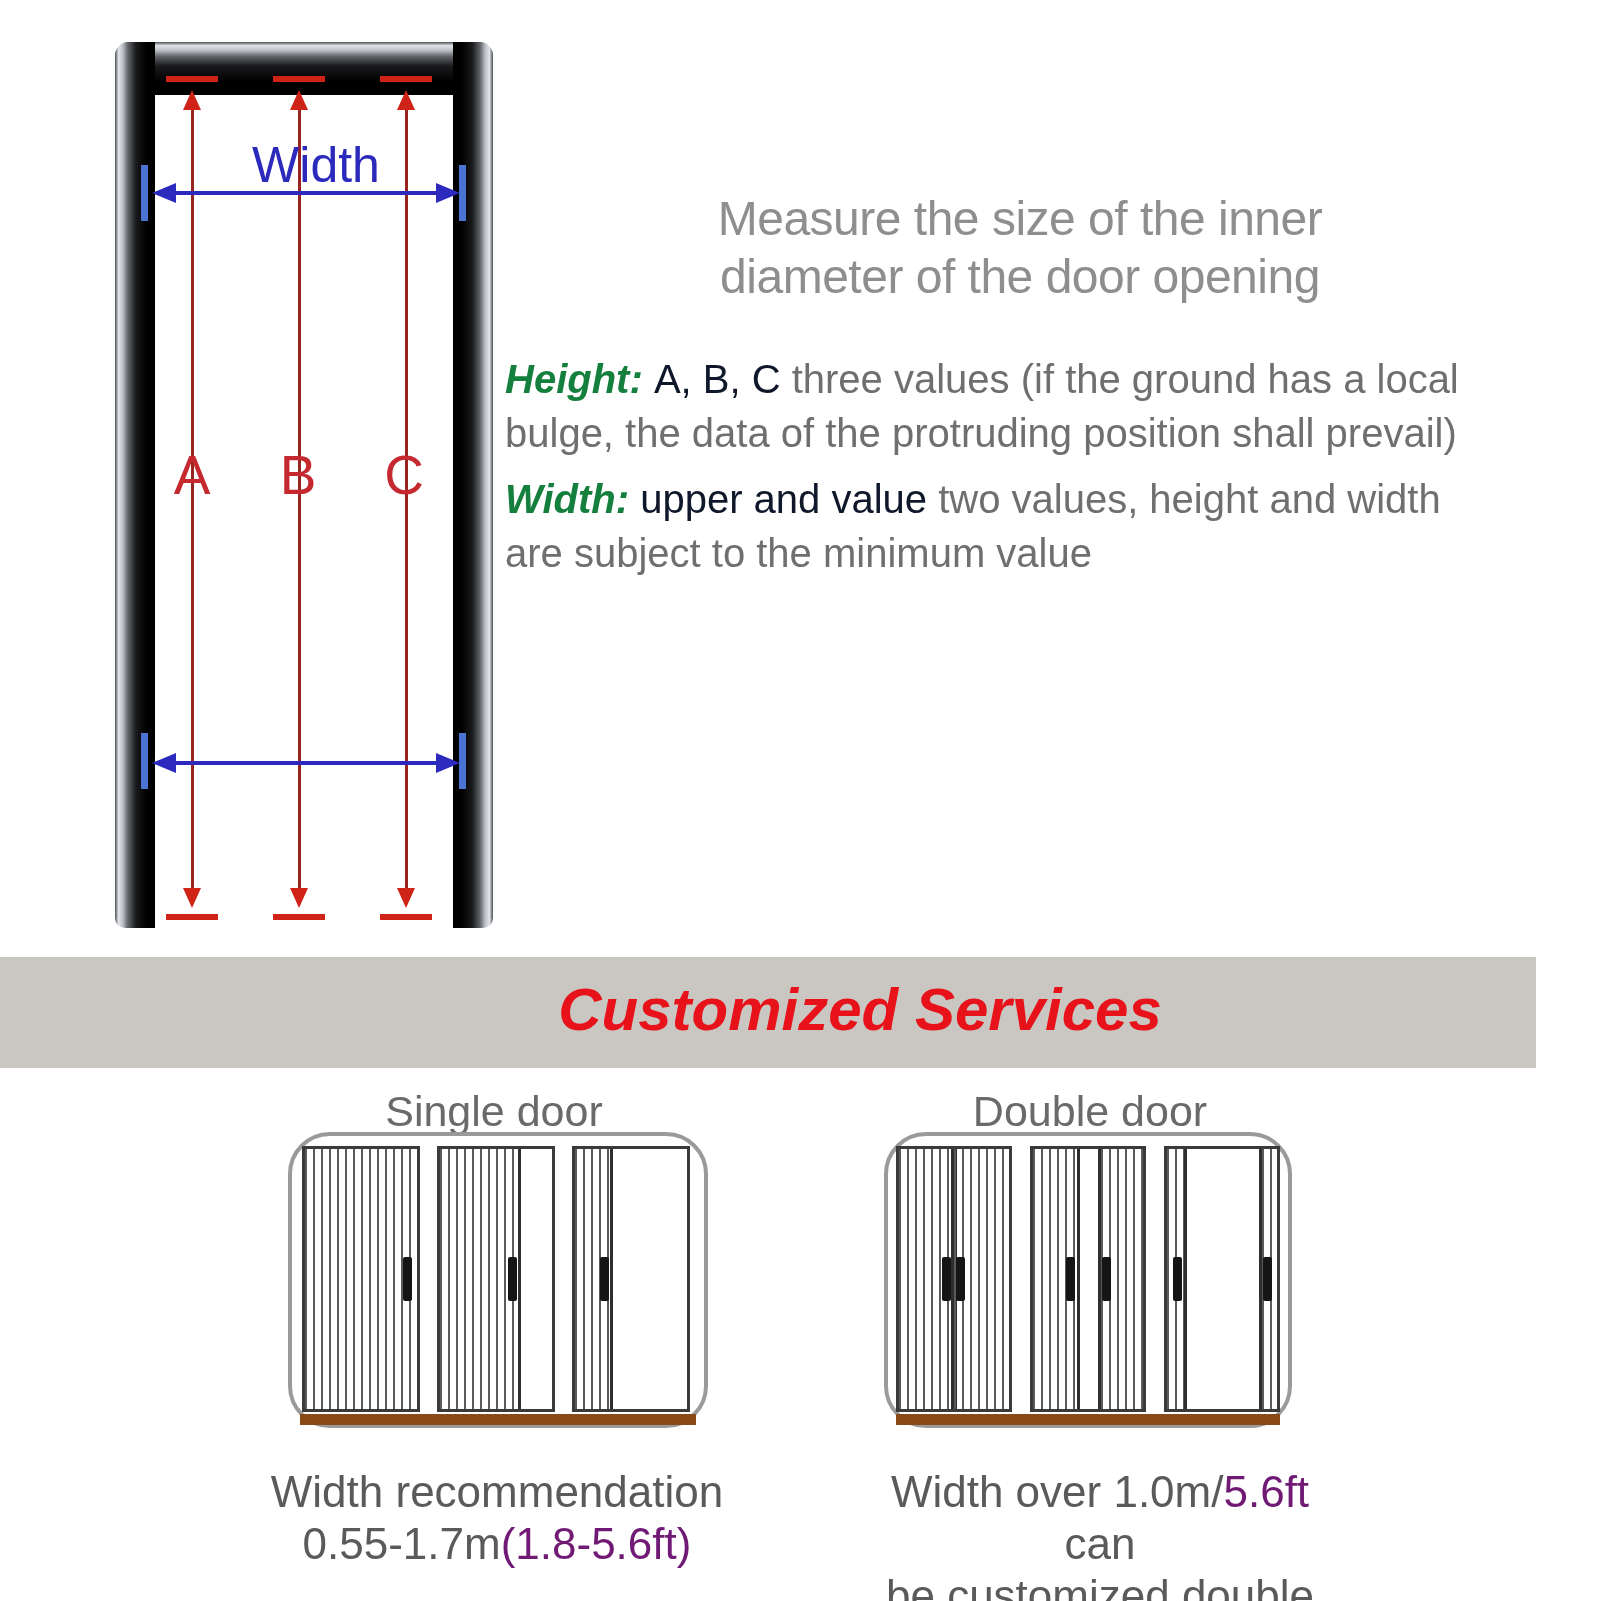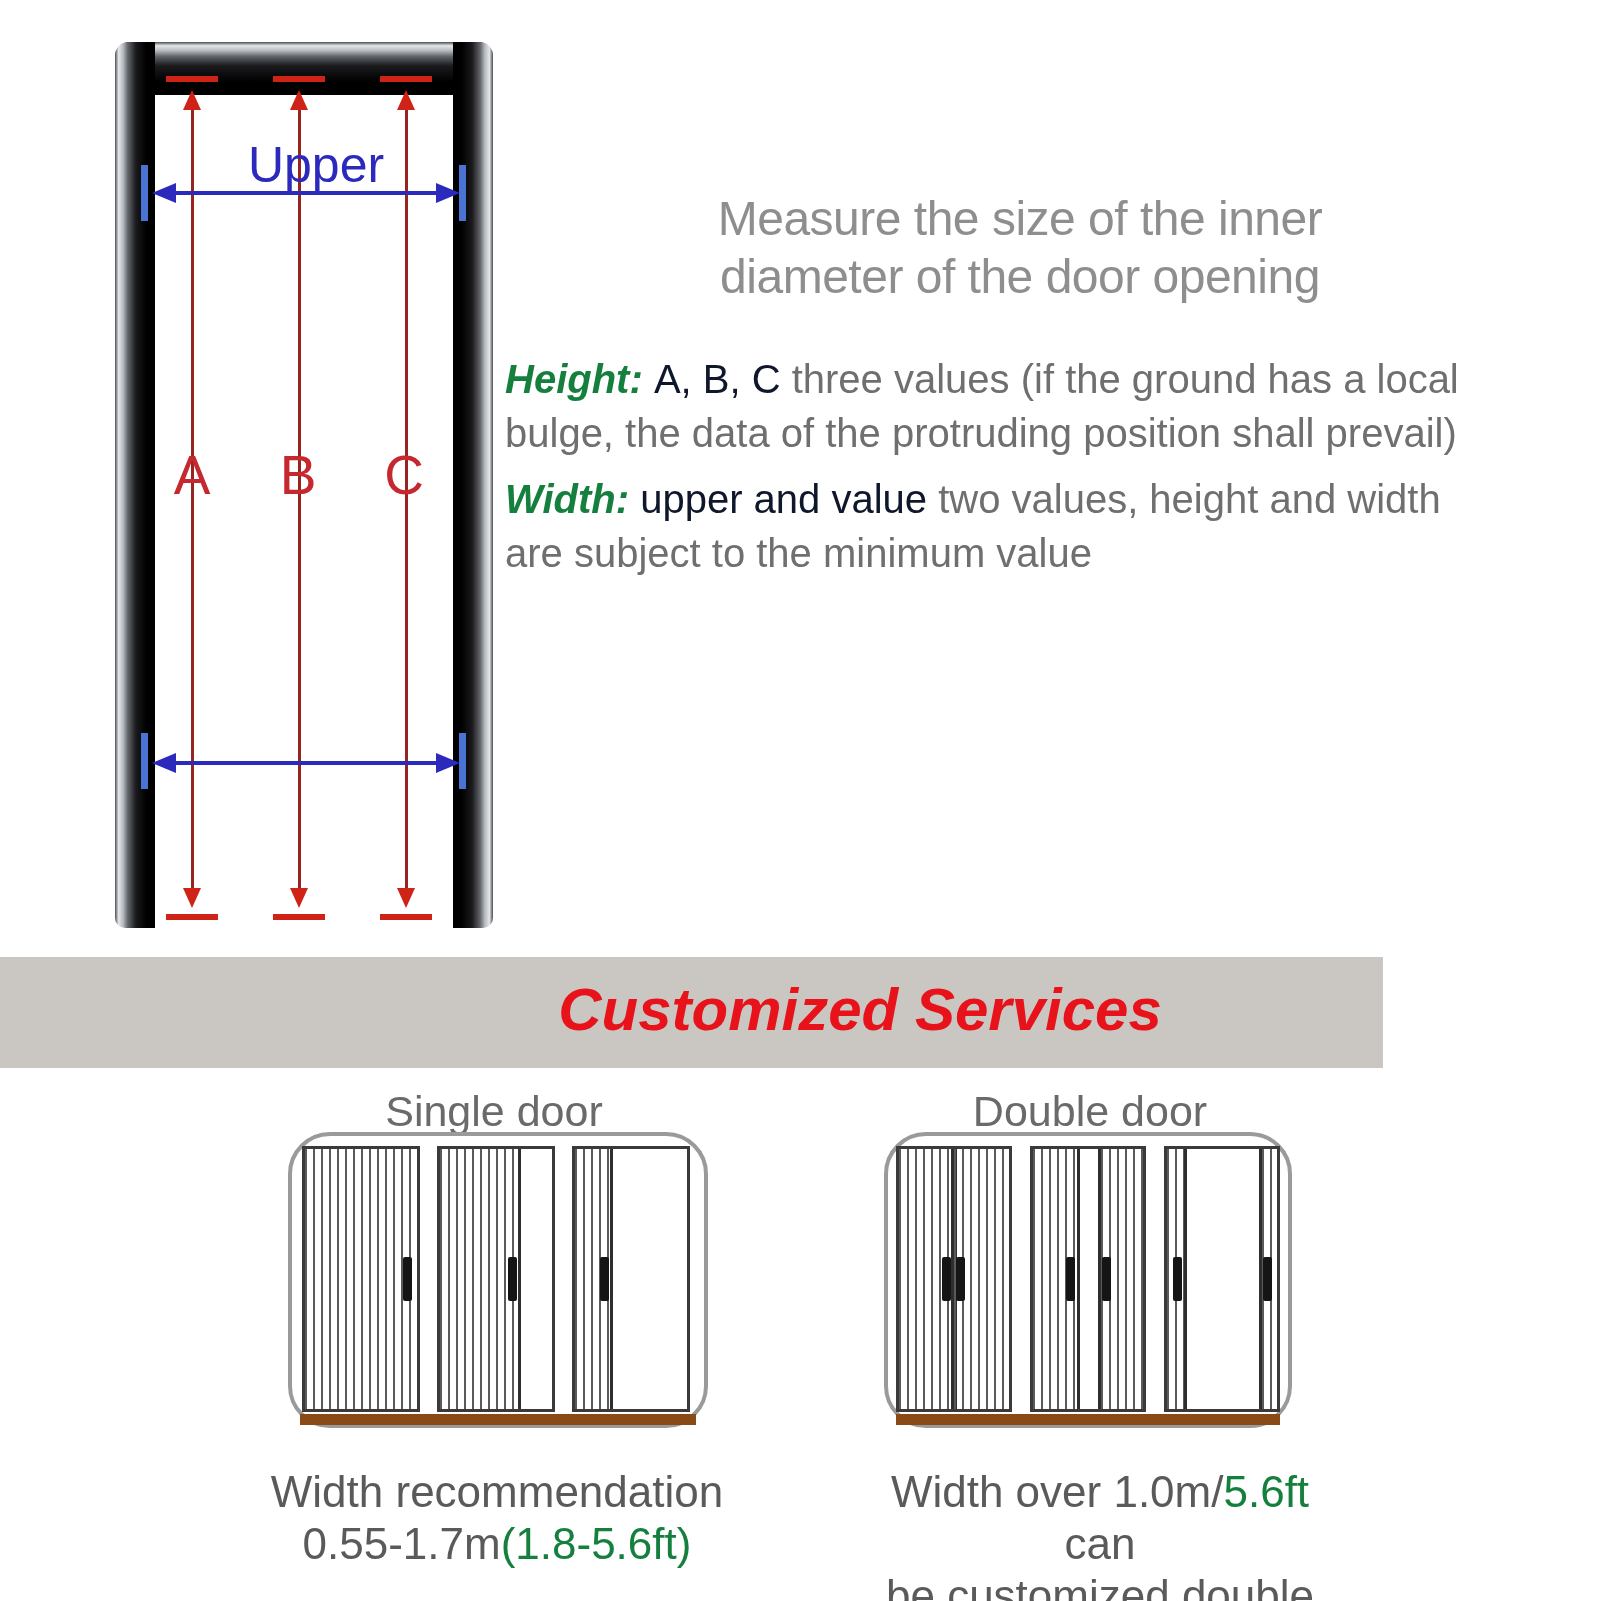"Upper" div.upper-label { text: Upper -> Width }
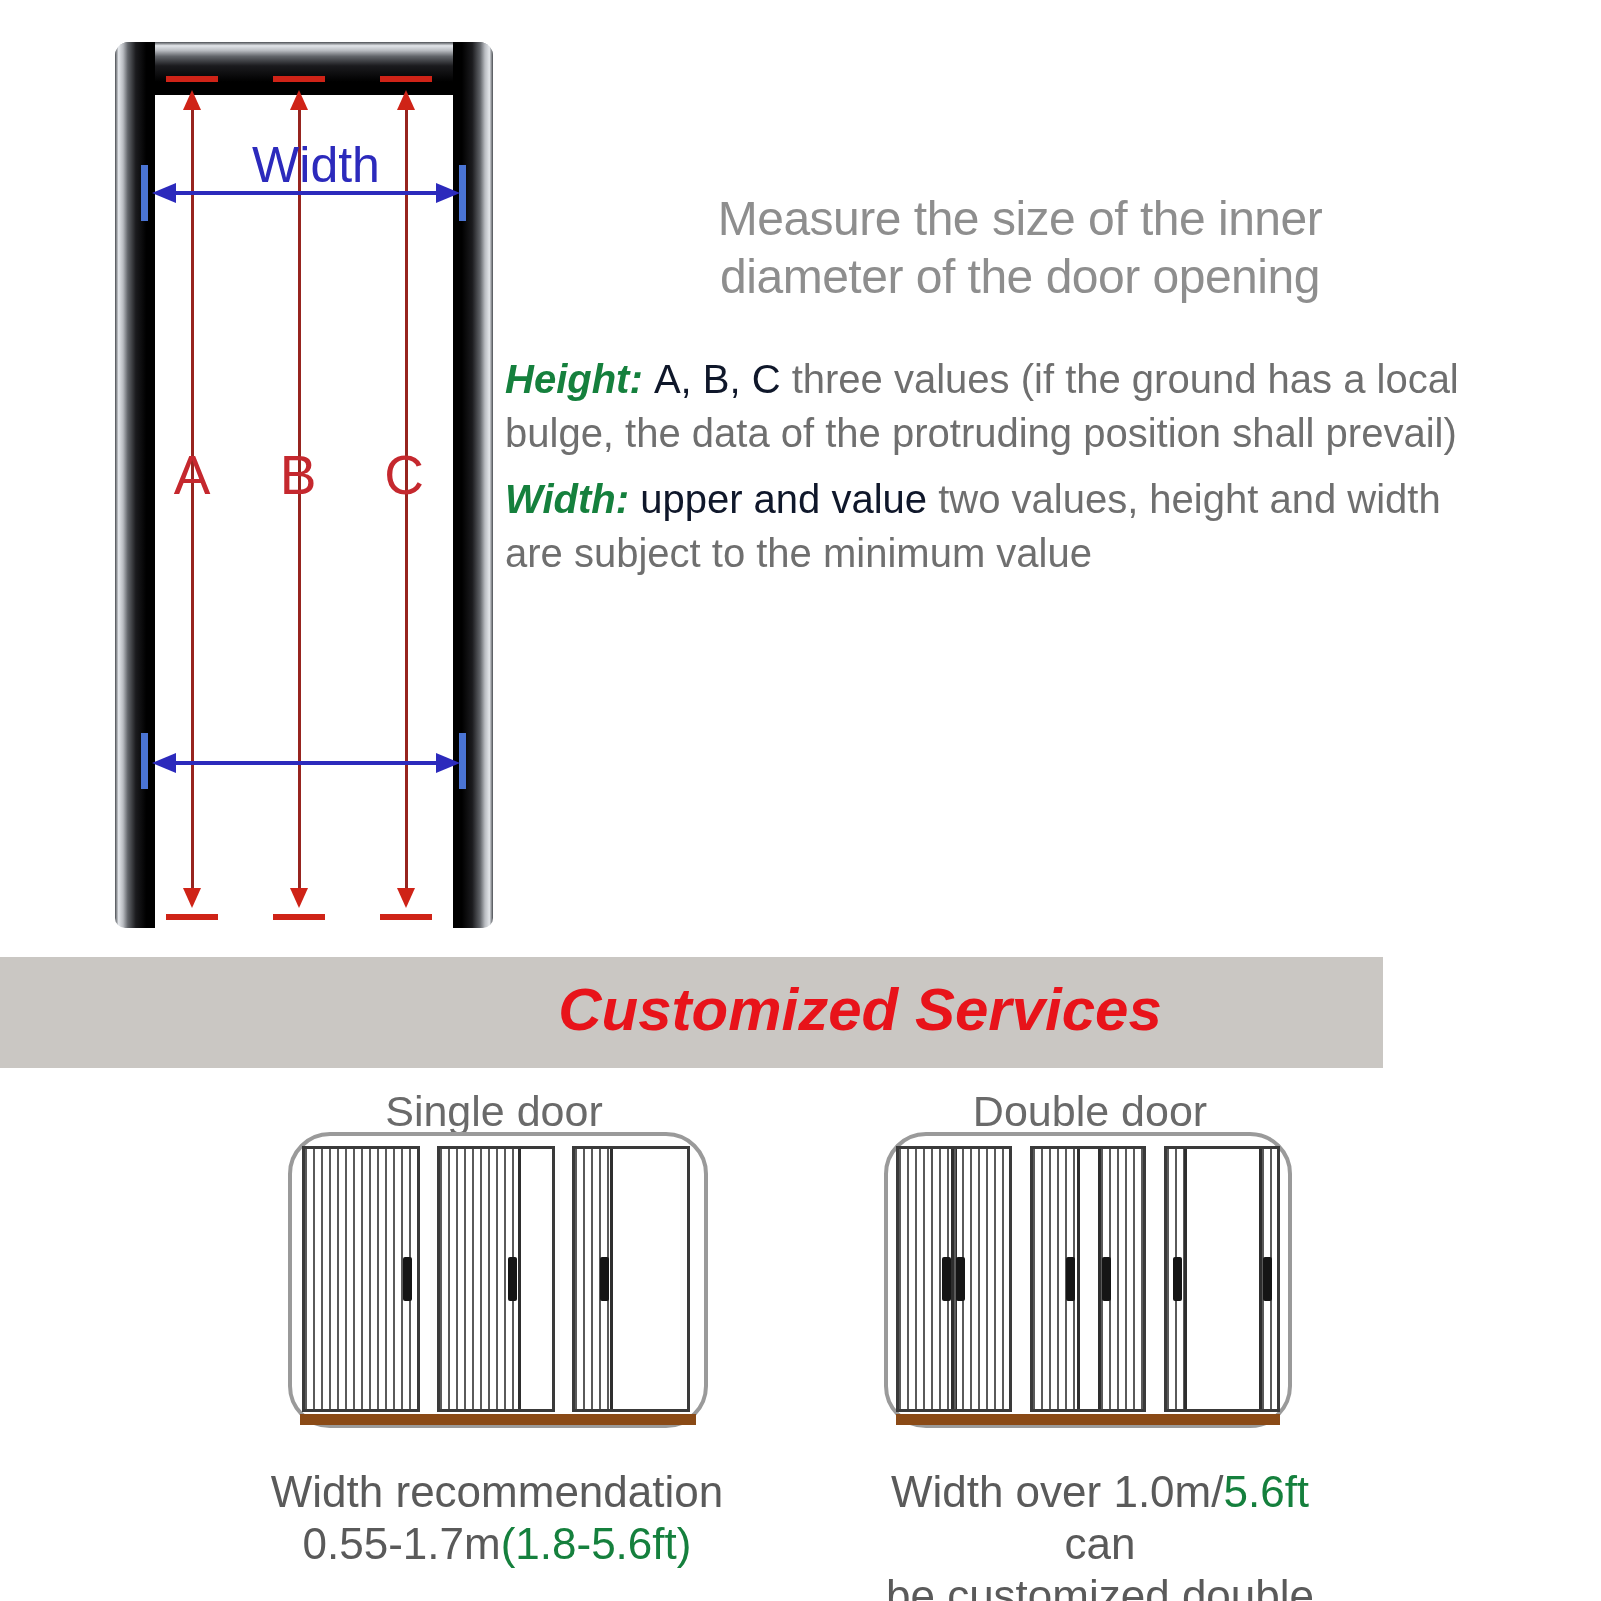"Customized Services" .band { width: 1383px -> 1536px }
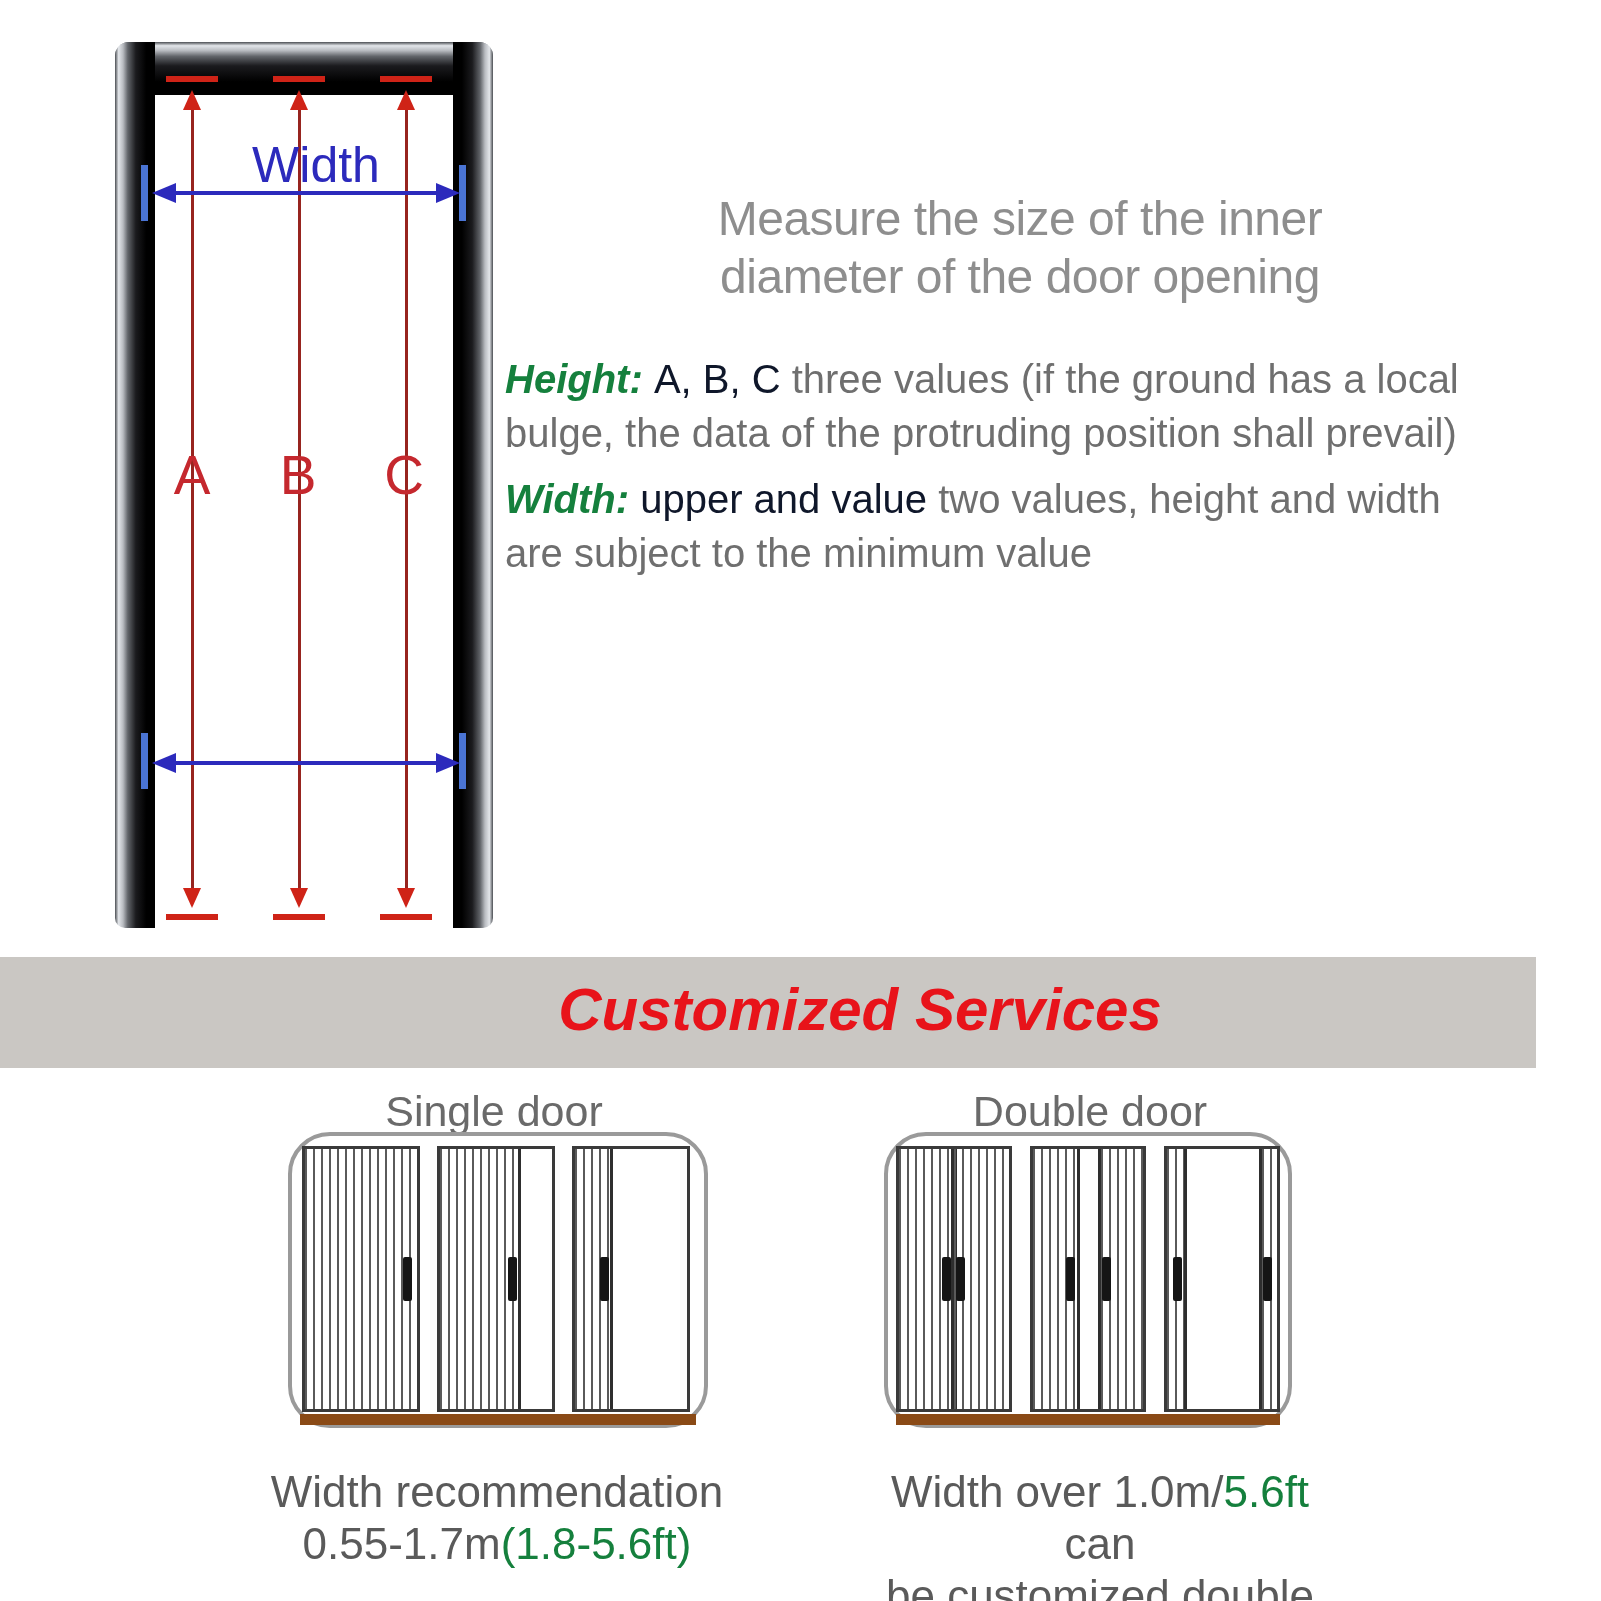"5.6ft" .caption .red { color: #15803d -> #701a75 }
